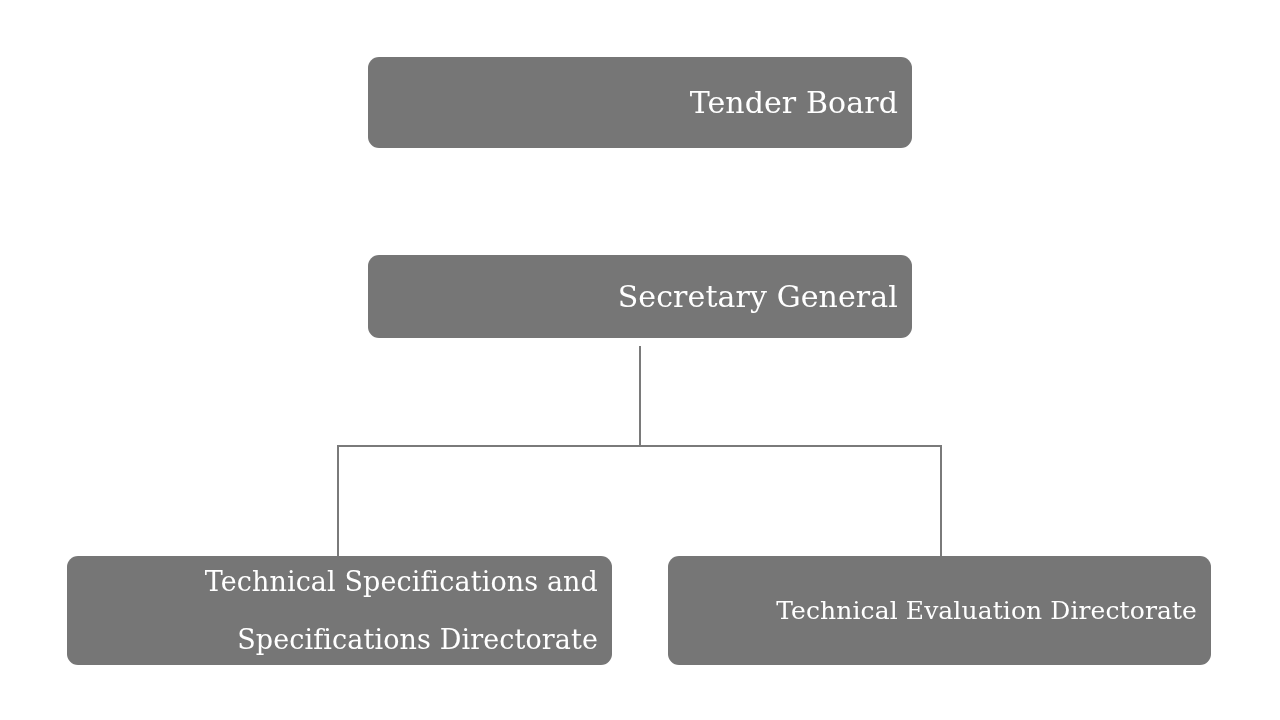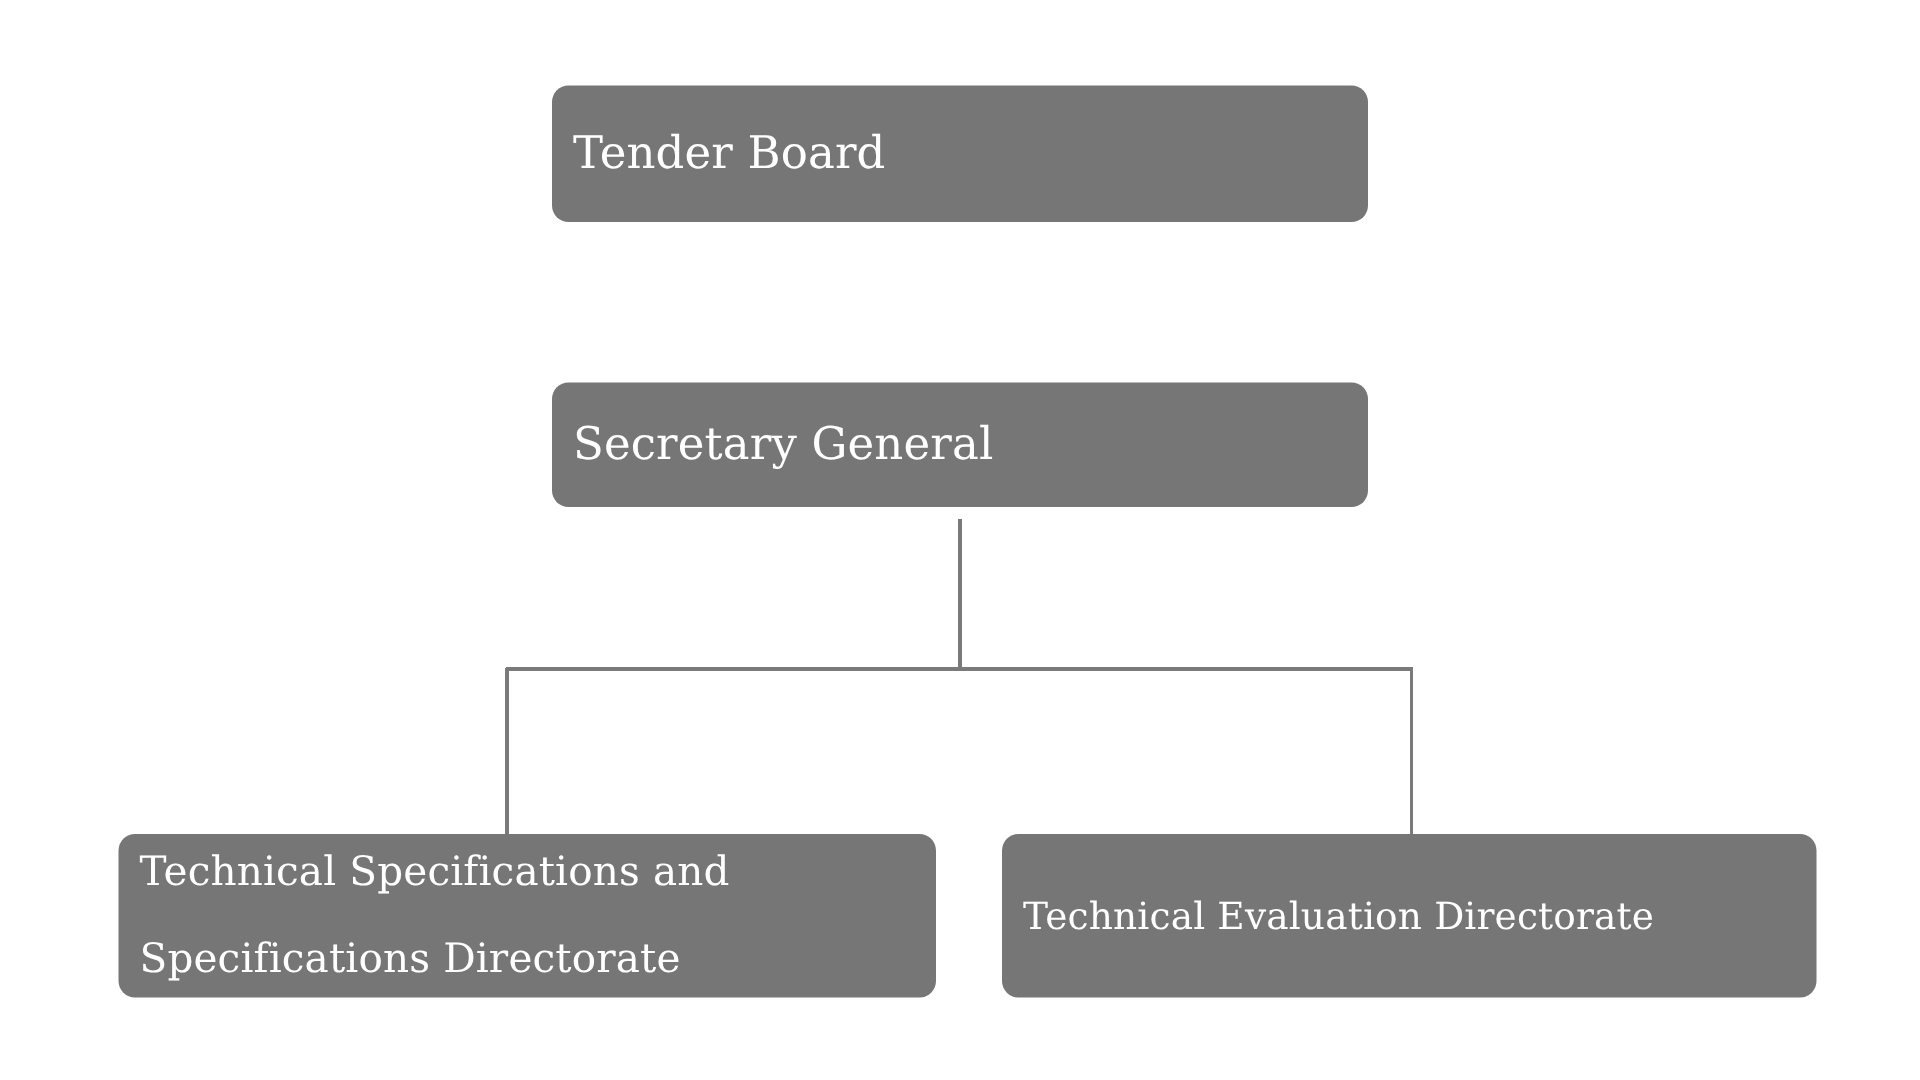"Tender Board" .node-box { text-align: left -> right }
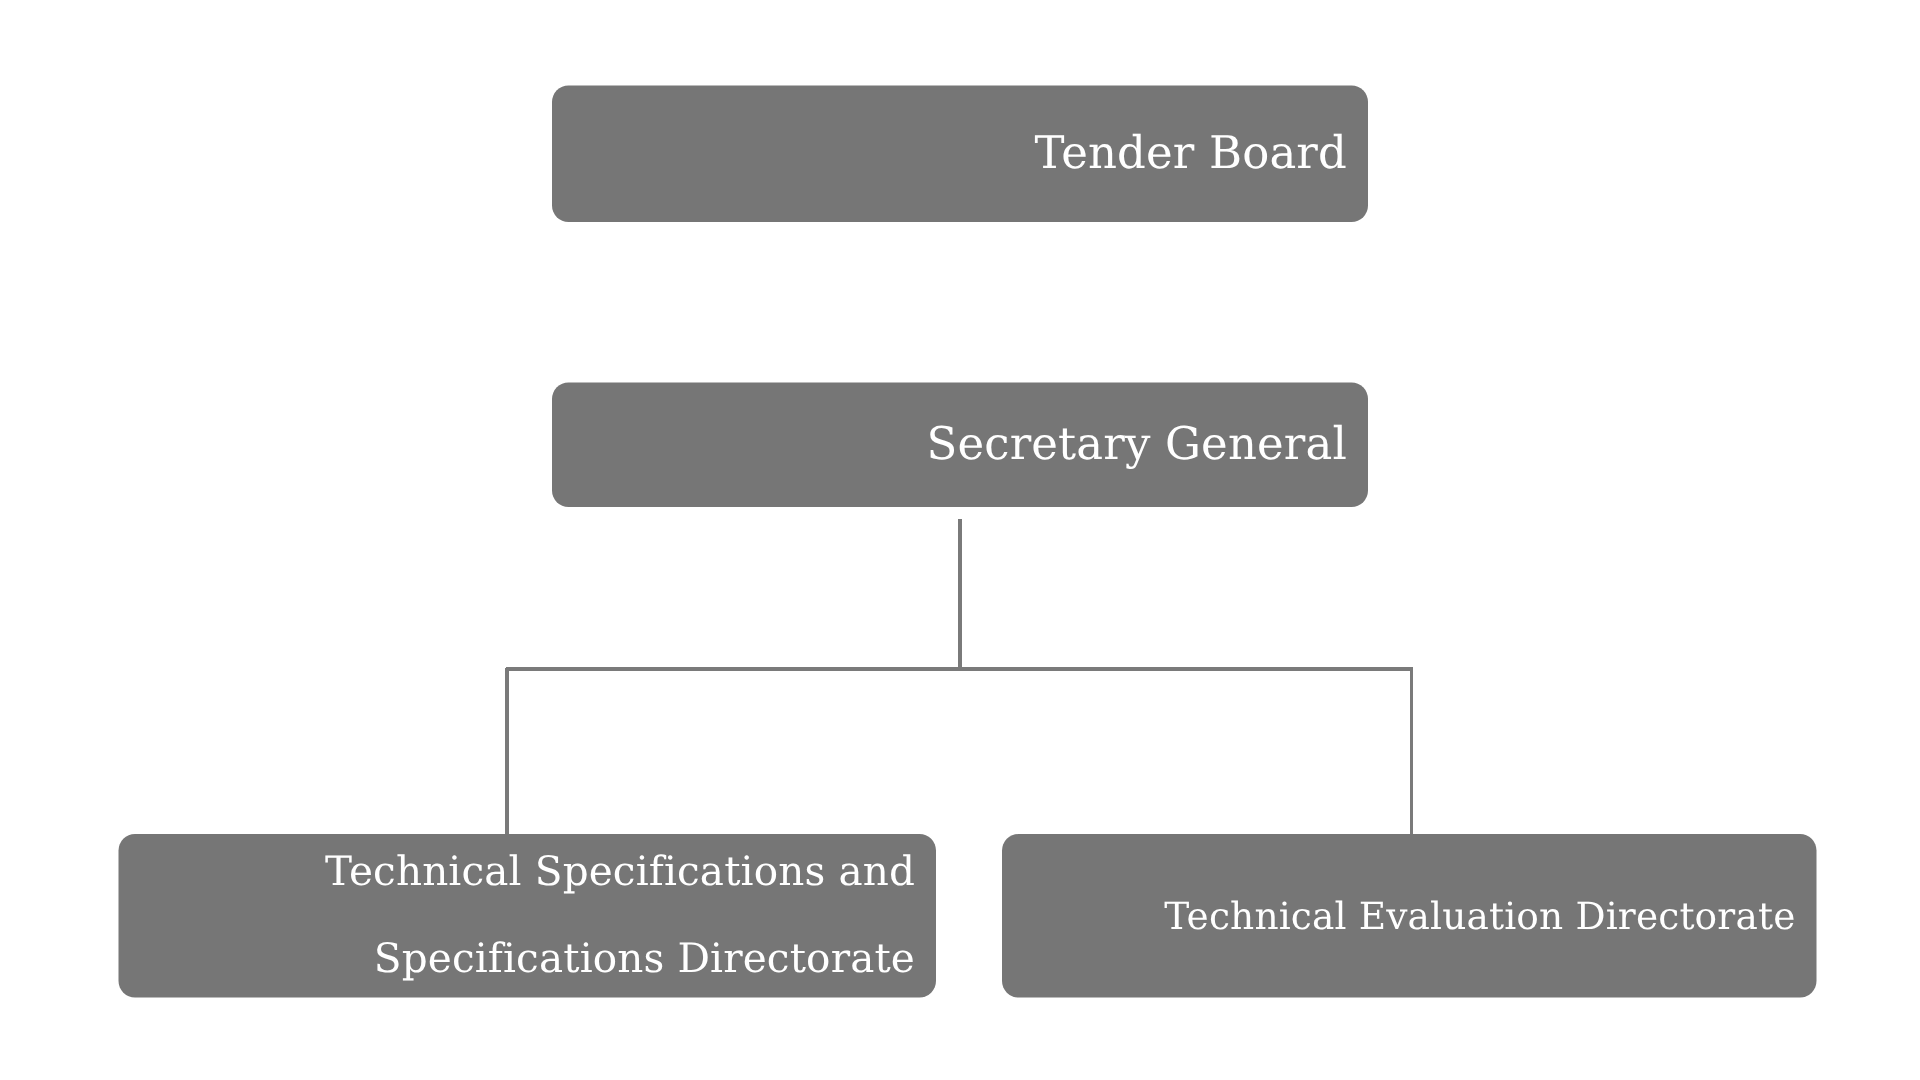"Technical Specifications and" #node-tech-spec-directorate { left: 79px -> 67px }
